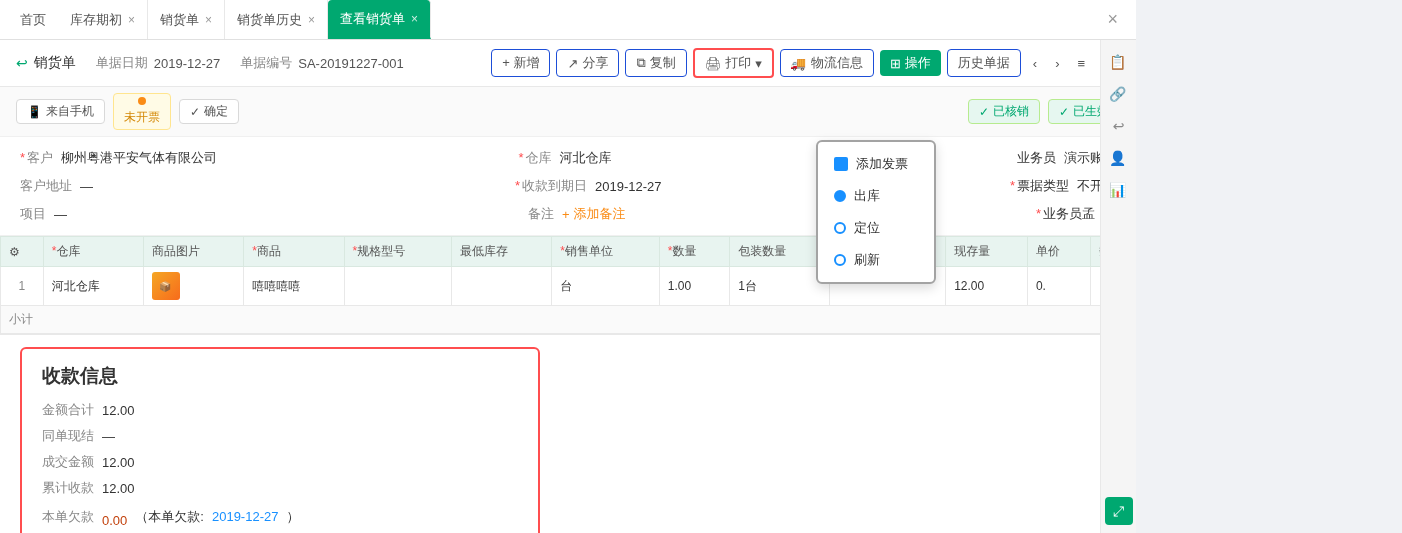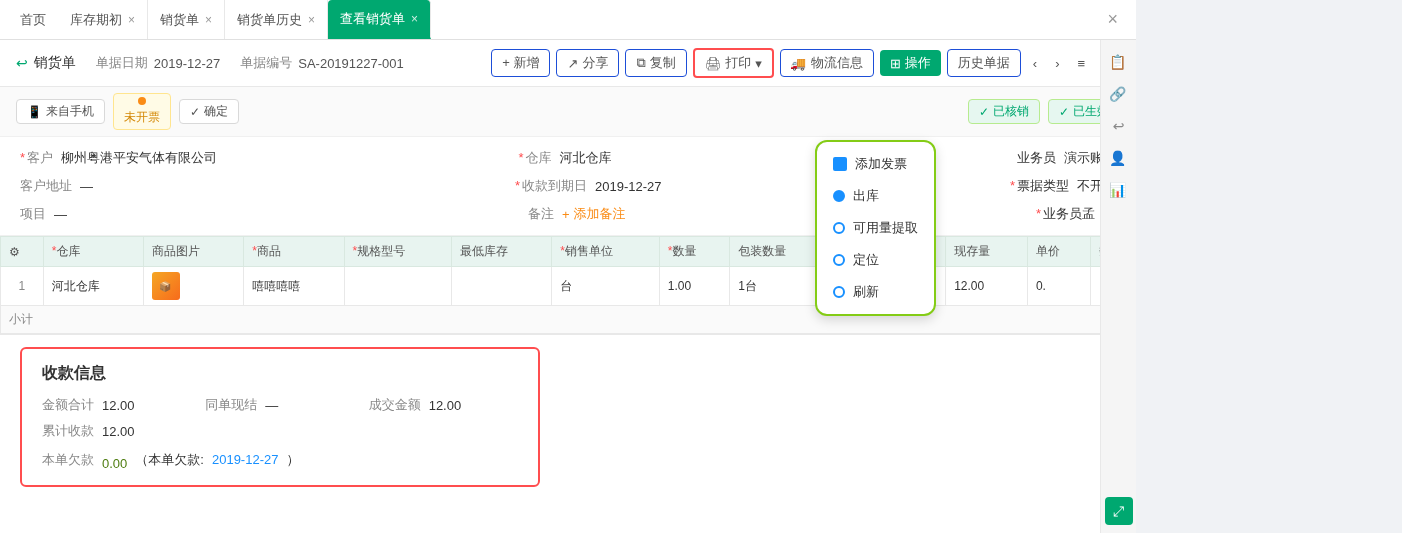"添加发票" .dropdown-overlay { border: 2px solid #84cc16 -> 2px solid #a3a3a3; border-radius: 12px -> 6px }
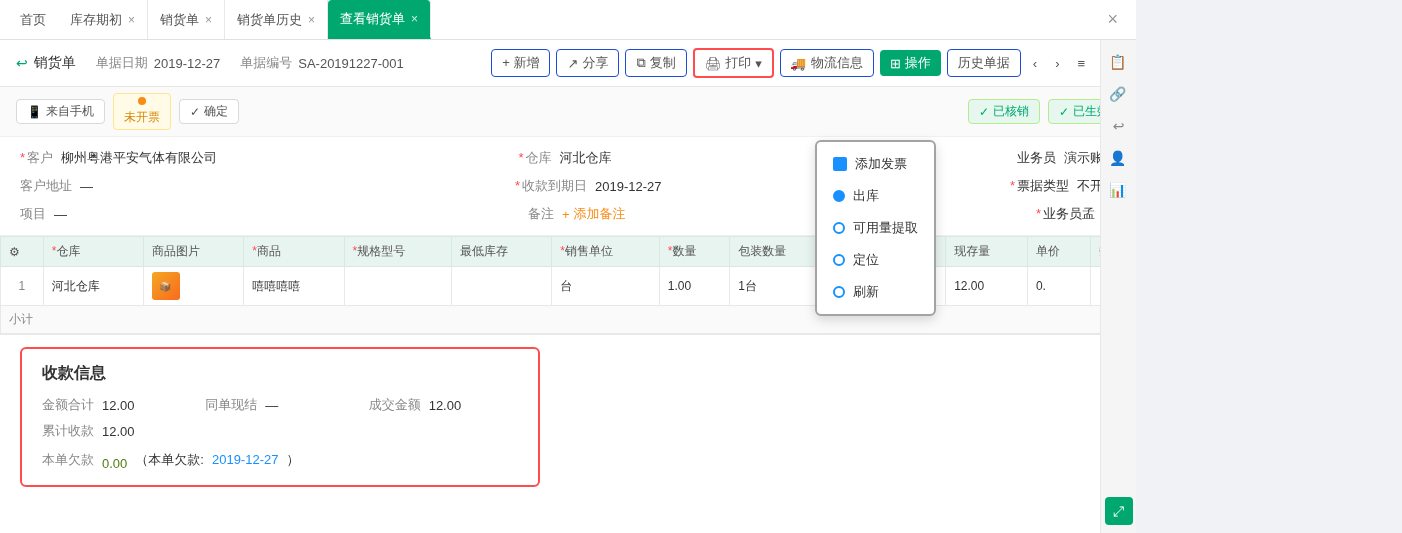"可用量提取" div.dropdown-item { html: <div> <span></span> <span>可用量提取</span> </div> -> none }
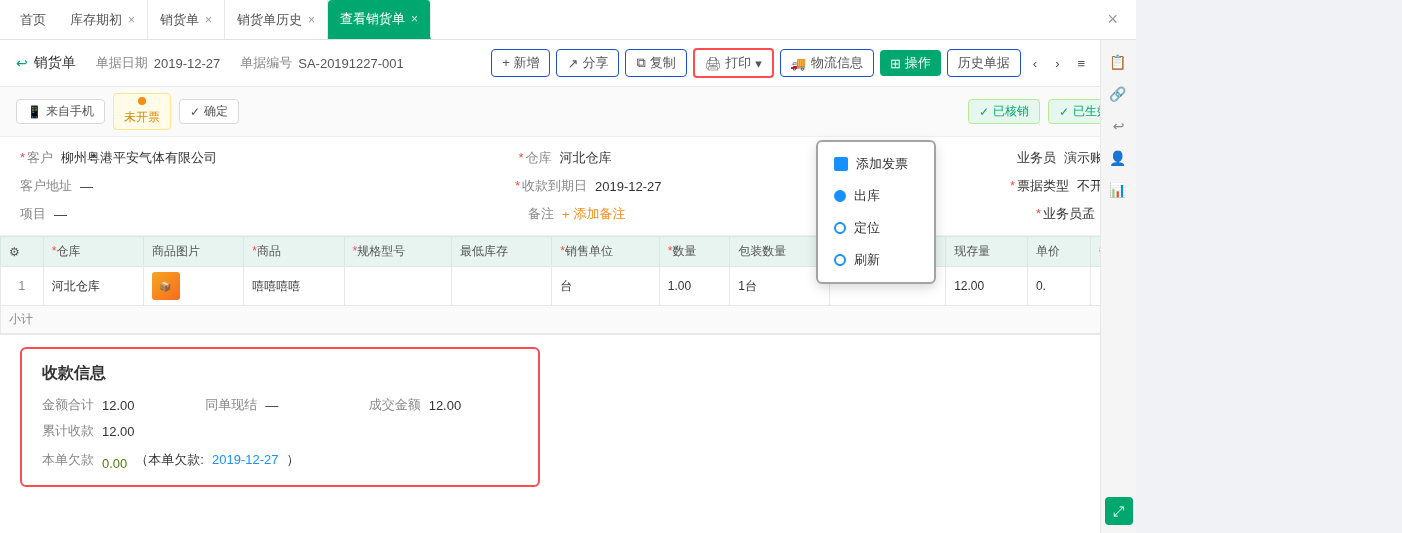"收款信息" .payment-title { font-size: 16px -> 19px }
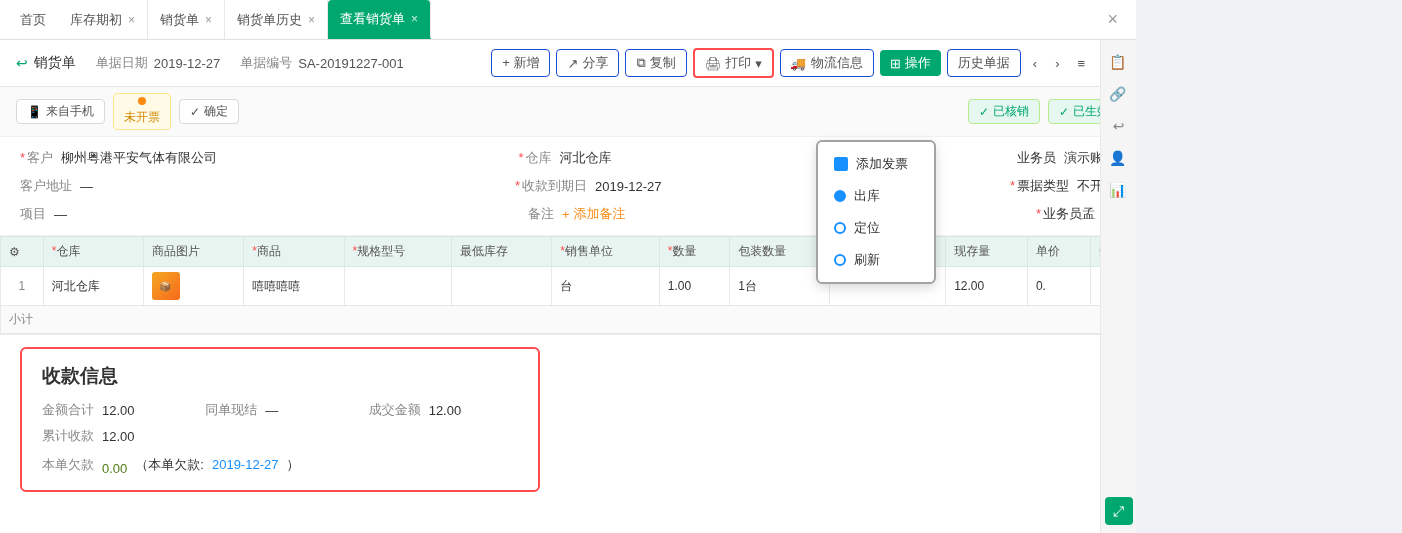"金额合计" .payment-grid { grid-template-columns: 1fr 1fr 1fr -> 1fr }
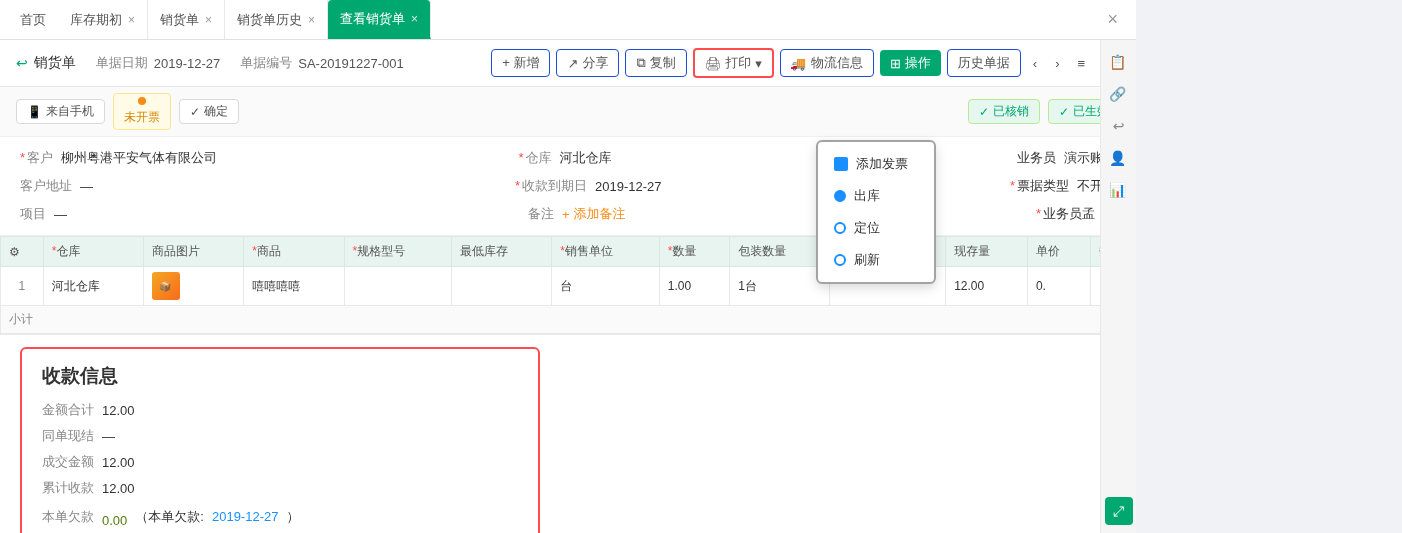"0.00" .payment-value.red { color: #4d7c0f -> #c2410c }
